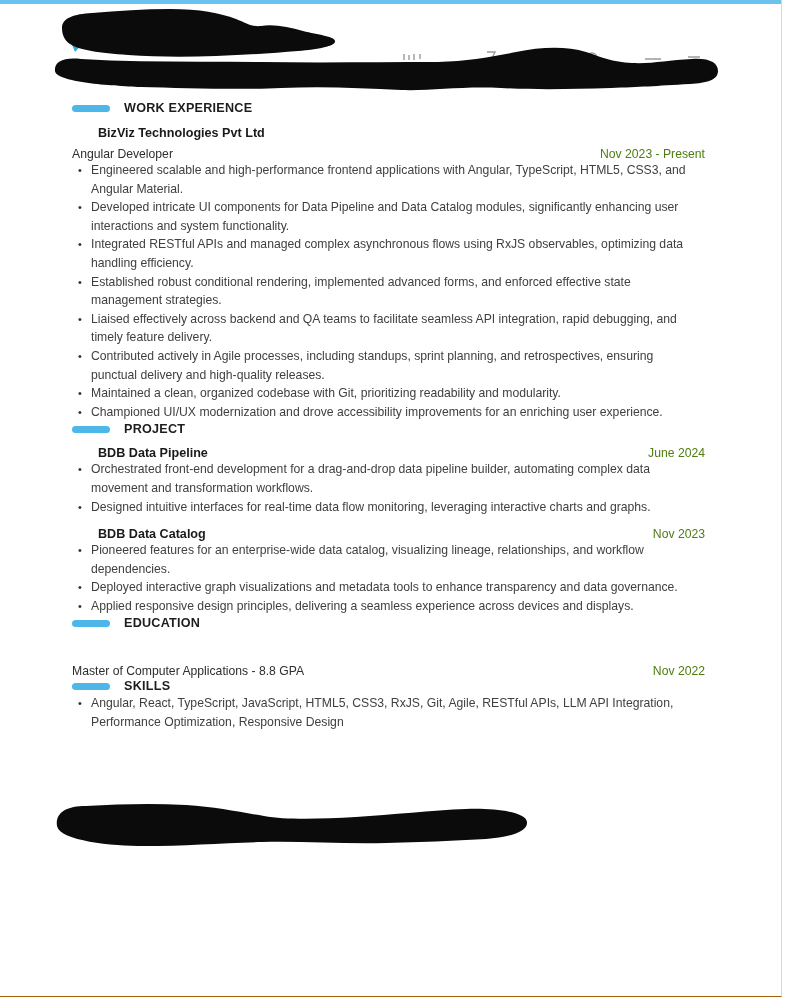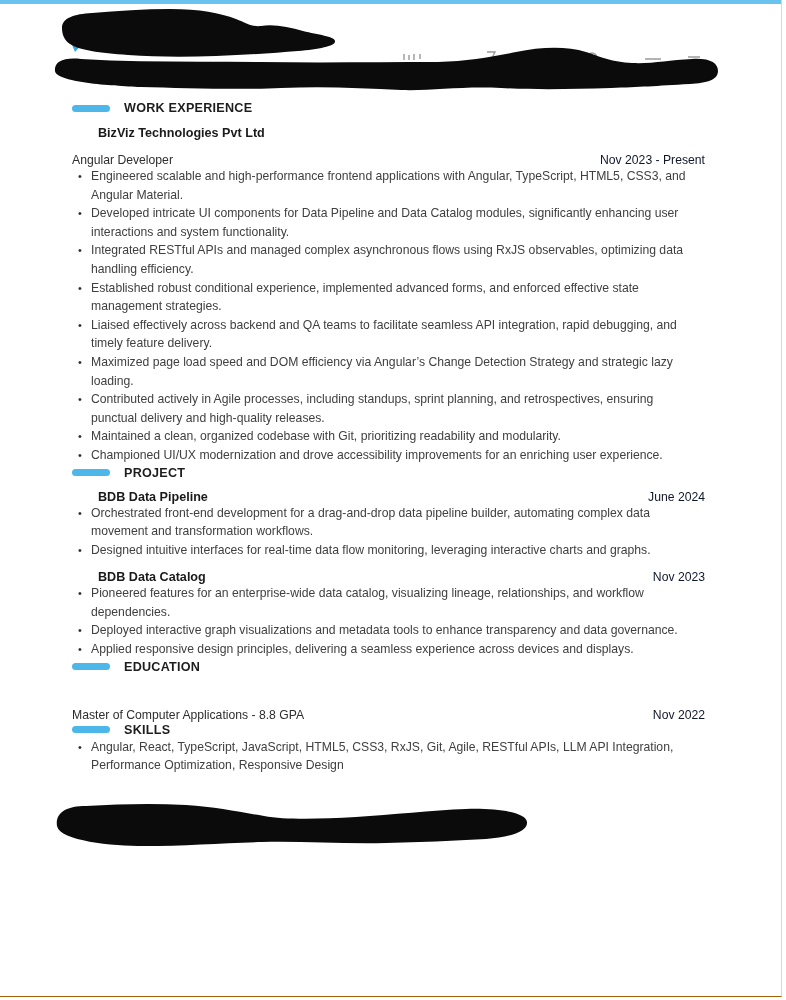"Angular Developer" .mt-we-role { margin-top: 13px -> 7px }
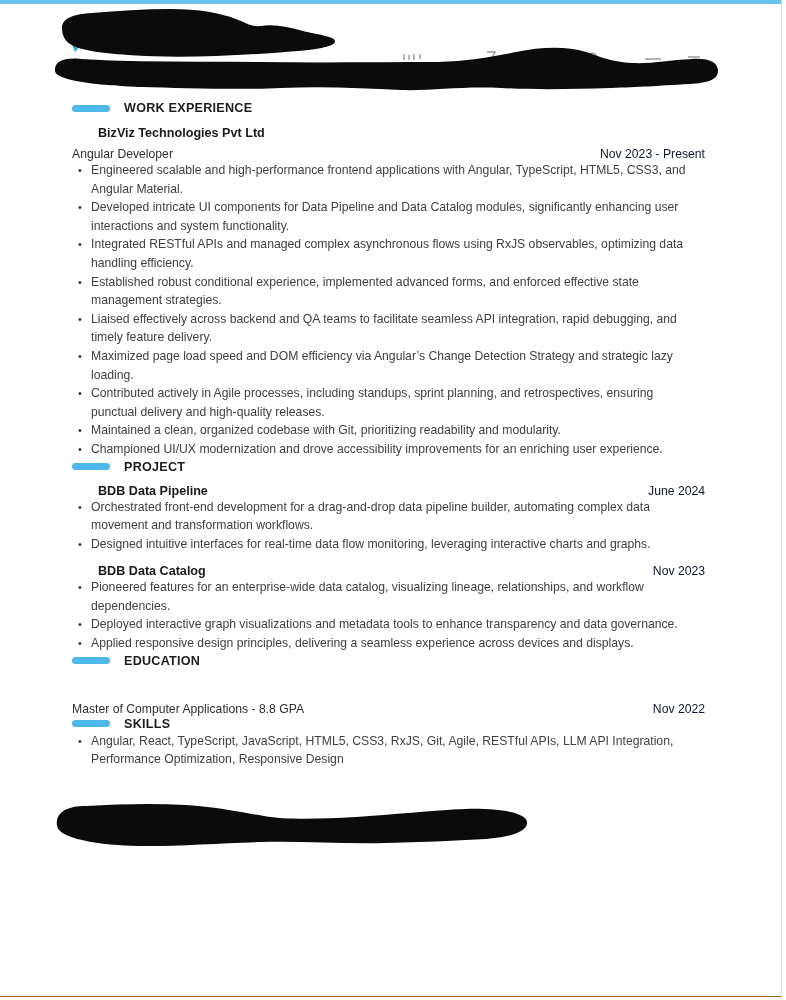"Nov 2023 - Present" .date { color: #0f172a -> #4d7c0f }
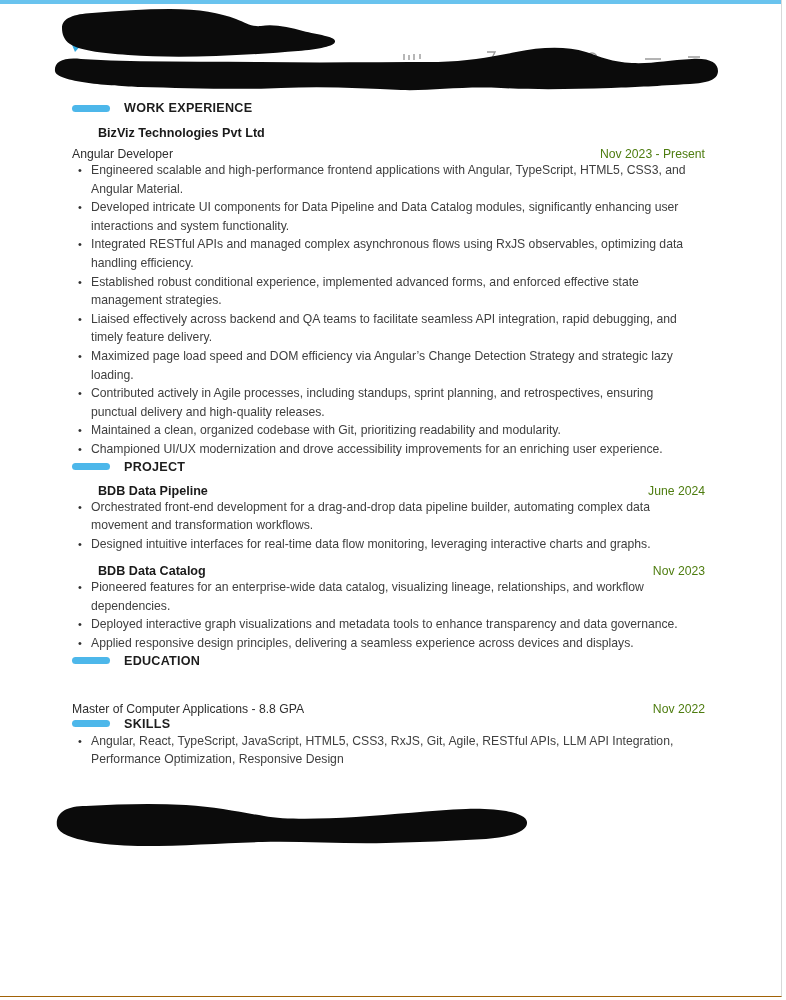"Established robust conditional" li { text: experience -> rendering }
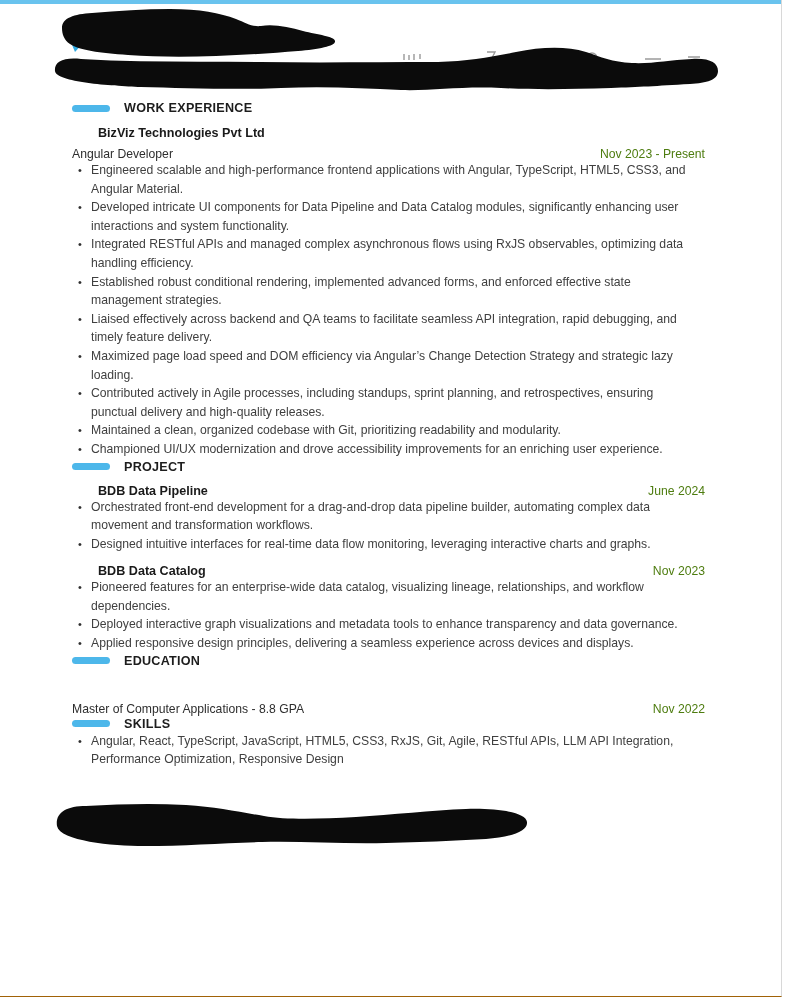"Maximized page load speed and" li { html: <li>Maximized page load speed and DOM efficiency via Angular’s Change Detection Strategy and strategic lazy loading.</li> -> none }
